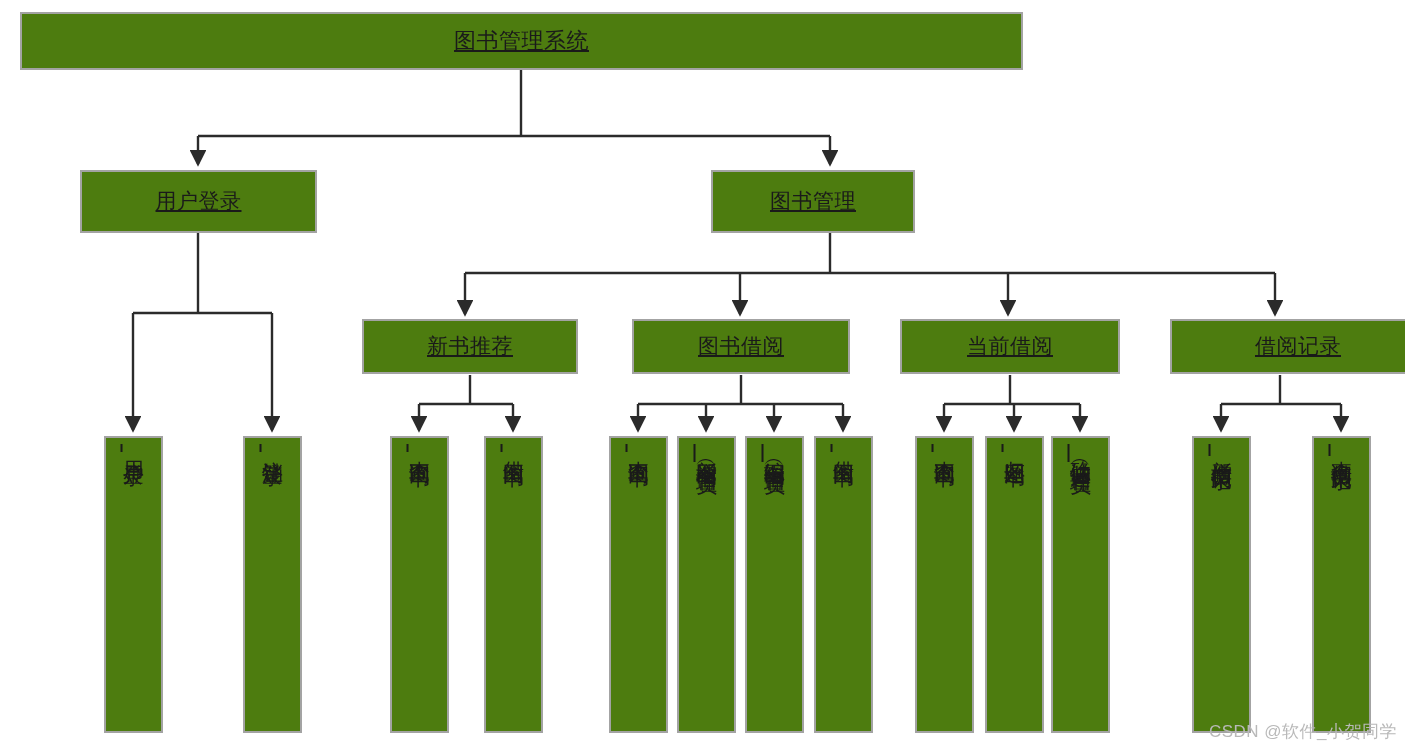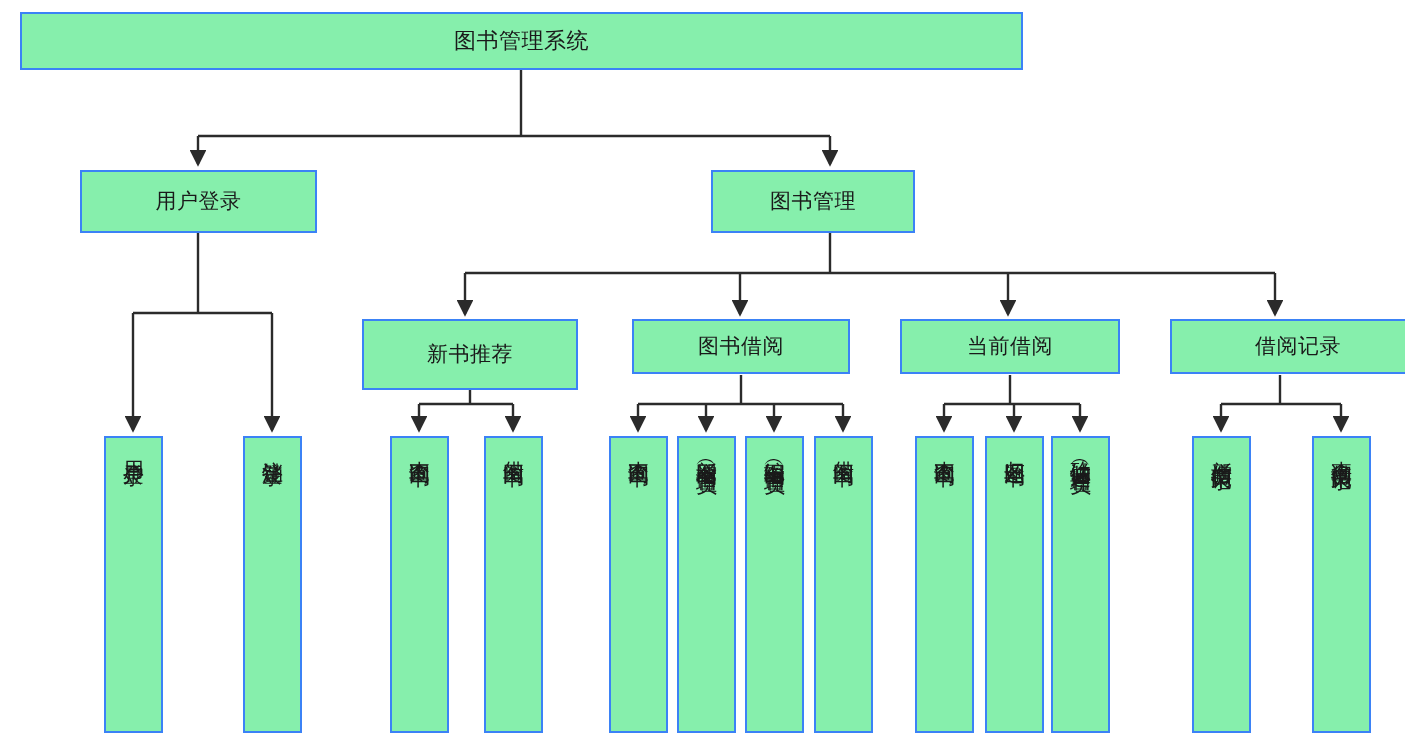"图书管理系统" .node { background: #86efac -> #4d7c0f; border: 2px solid #3b82f6 -> 2px solid #a3a3a3; text-decoration: none -> underline }
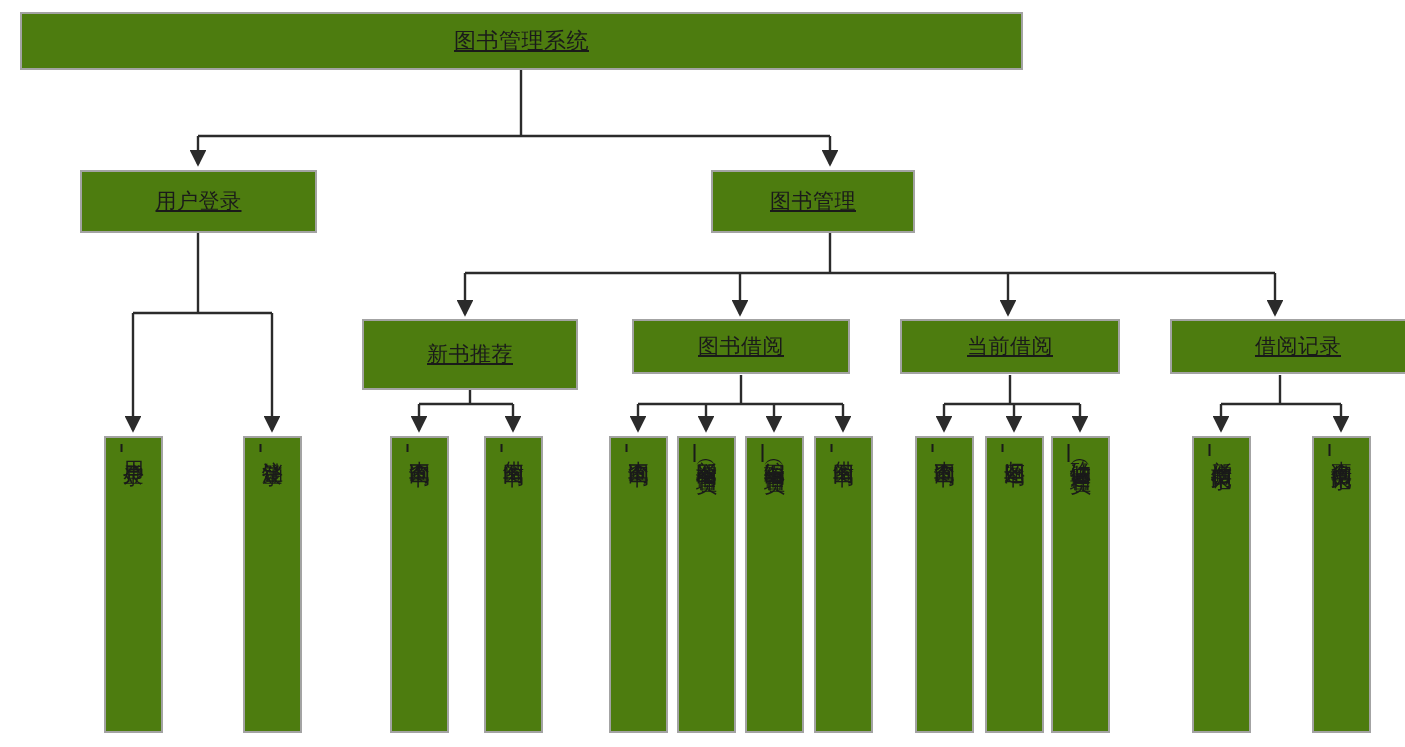"新书推荐" div.node { height: 71px -> 55px }
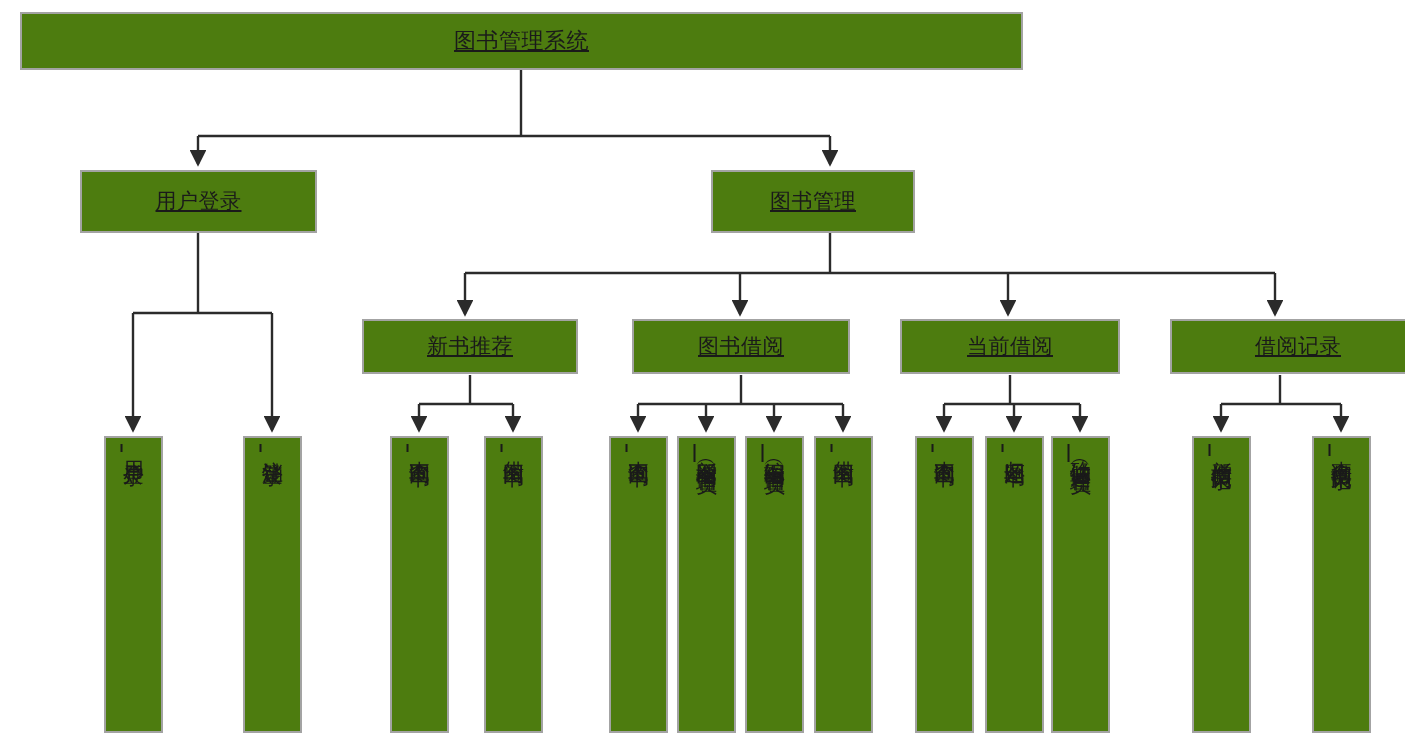"CSDN @软件_小贺同学" div.watermark { html: none -> <div>CSDN @软件_小贺同学</div> }
